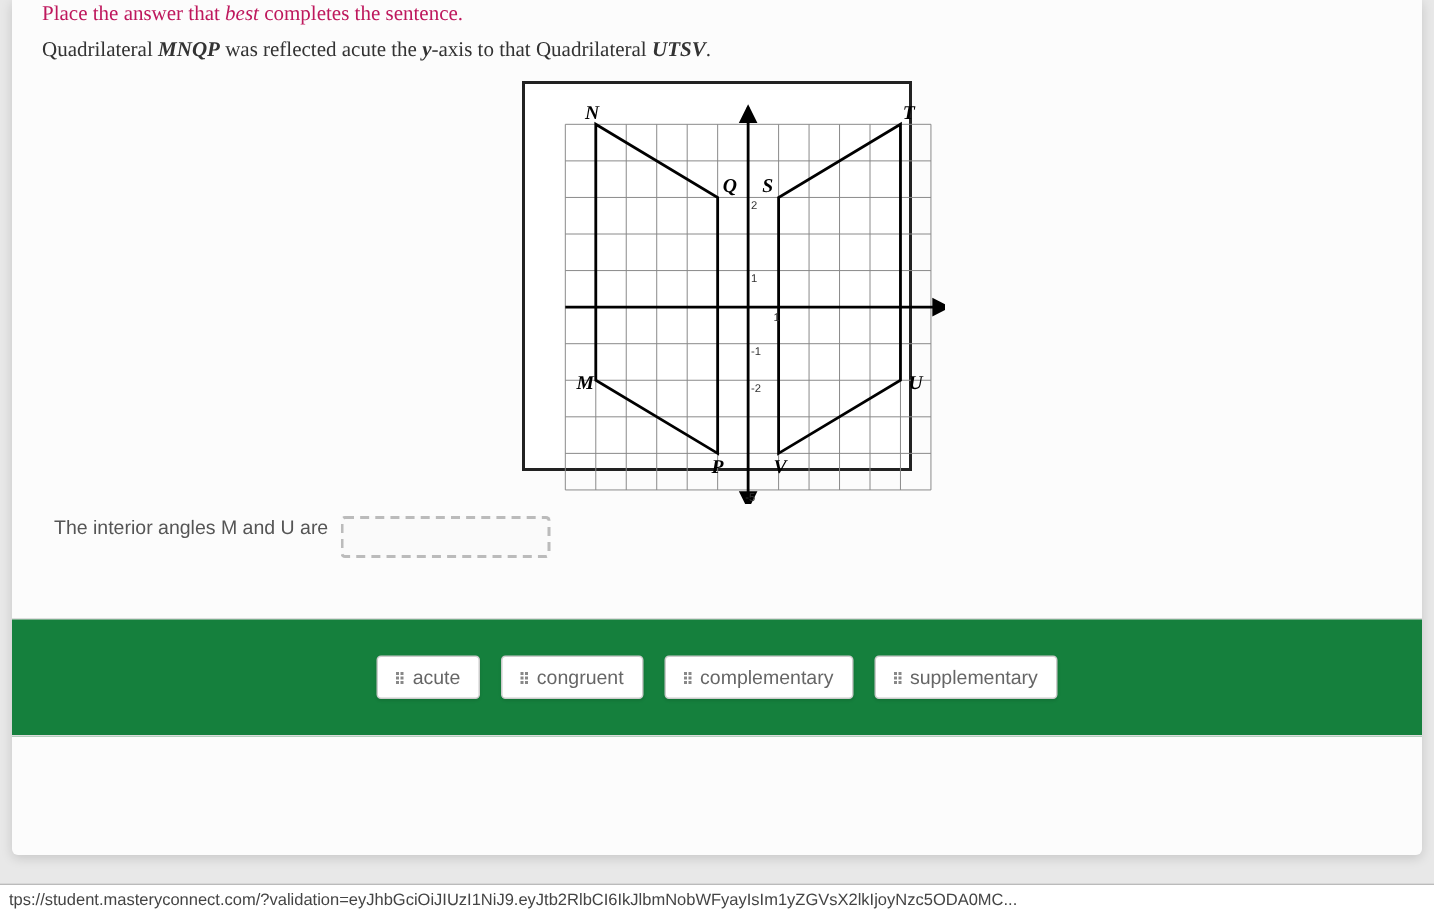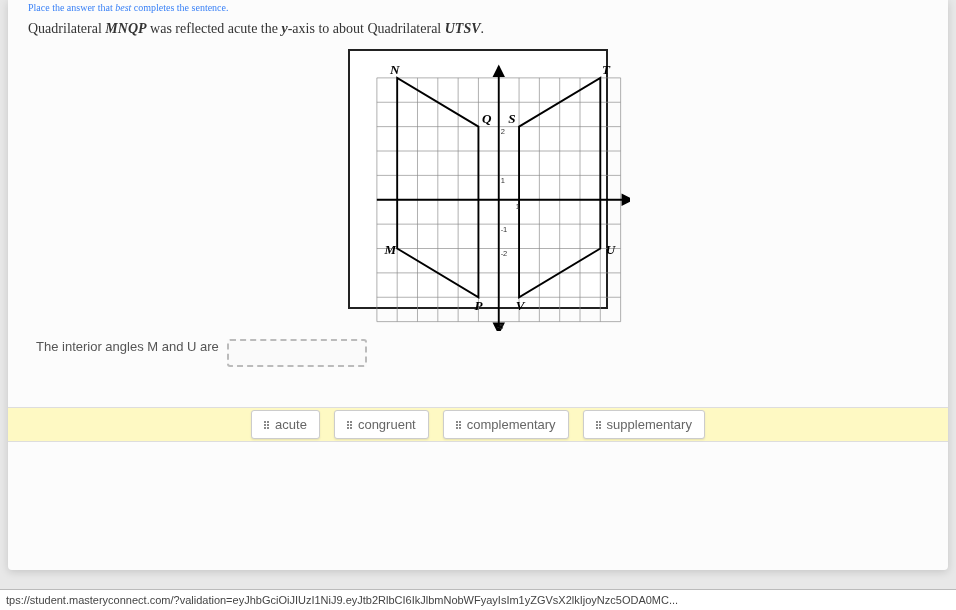"Place the answer that best" .instruction { color: #3b82f6 -> #be185d; font-size: 10px -> 14px }
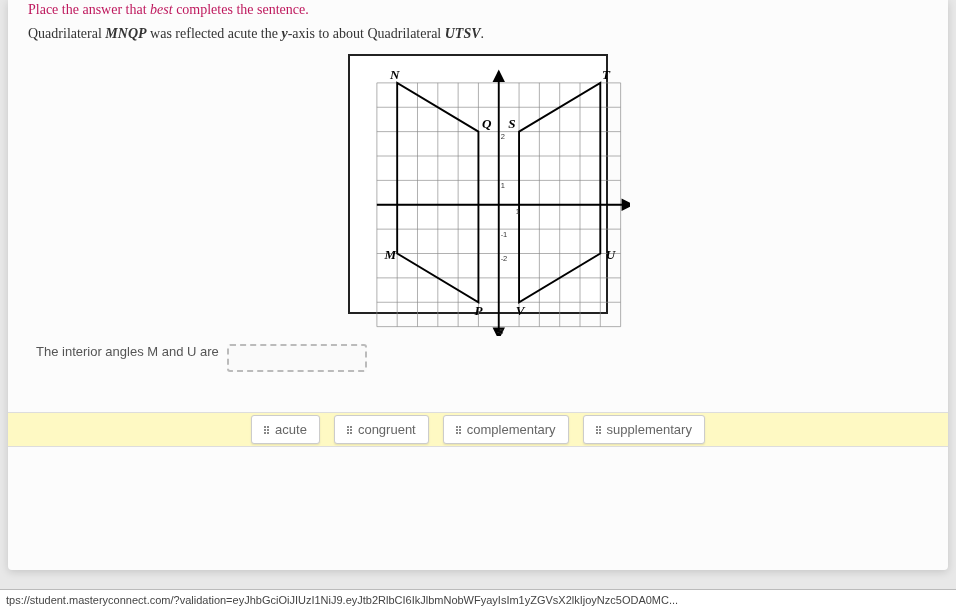"-axis to about Quadrilateral" span { text: about -> that }
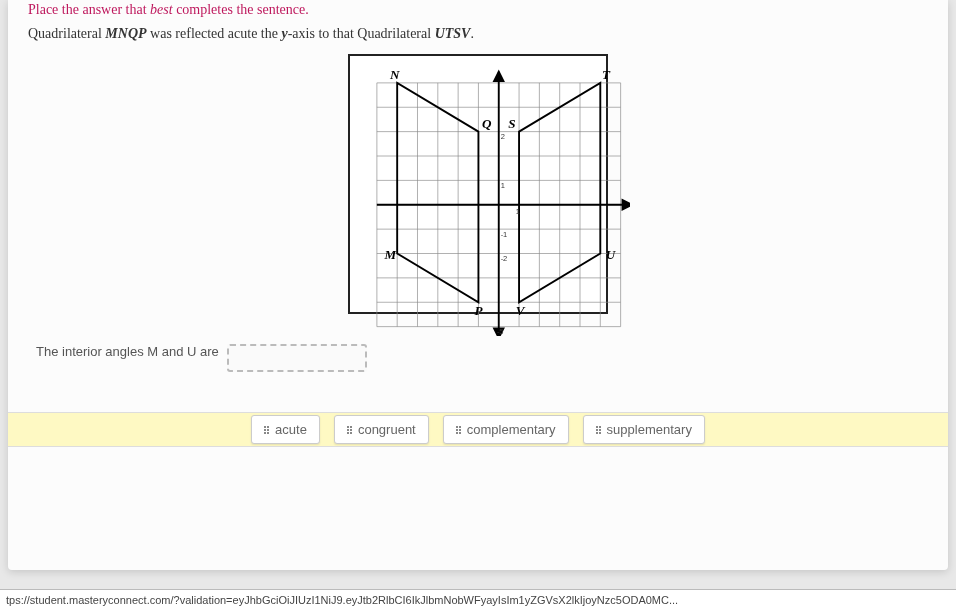"acute" .options-bar { background: #fef9c3 -> #15803d; padding: 2px 0 -> 24px 0 }
